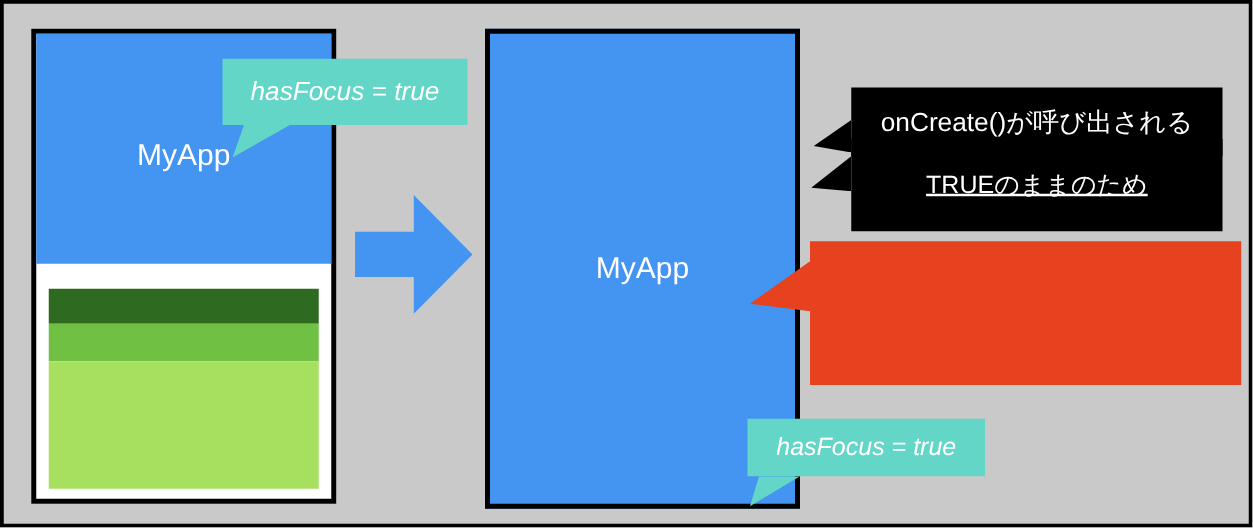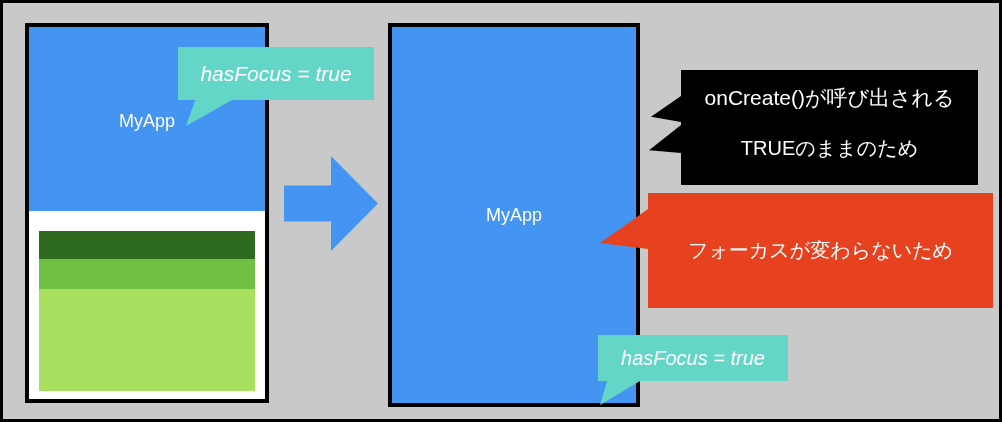"MyApp" .app-label { font-size: 18px -> 24px }
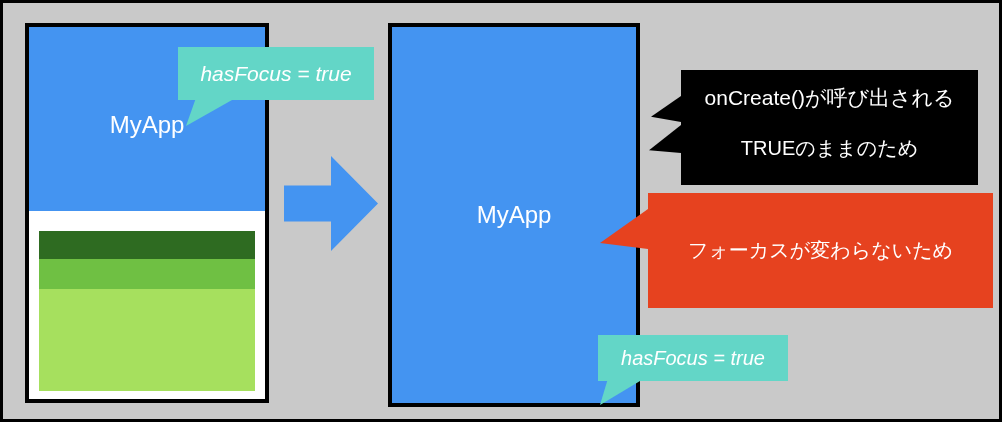"TRUEのままのため" .b-true { text-decoration: none -> underline }
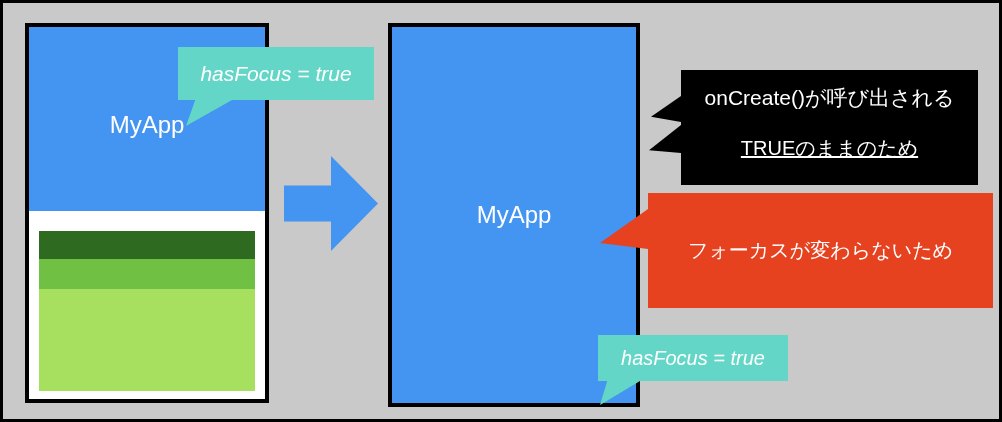"フォーカスが変わらないため" span { html: <span>フォーカスが変わらないため</span> -> none }
